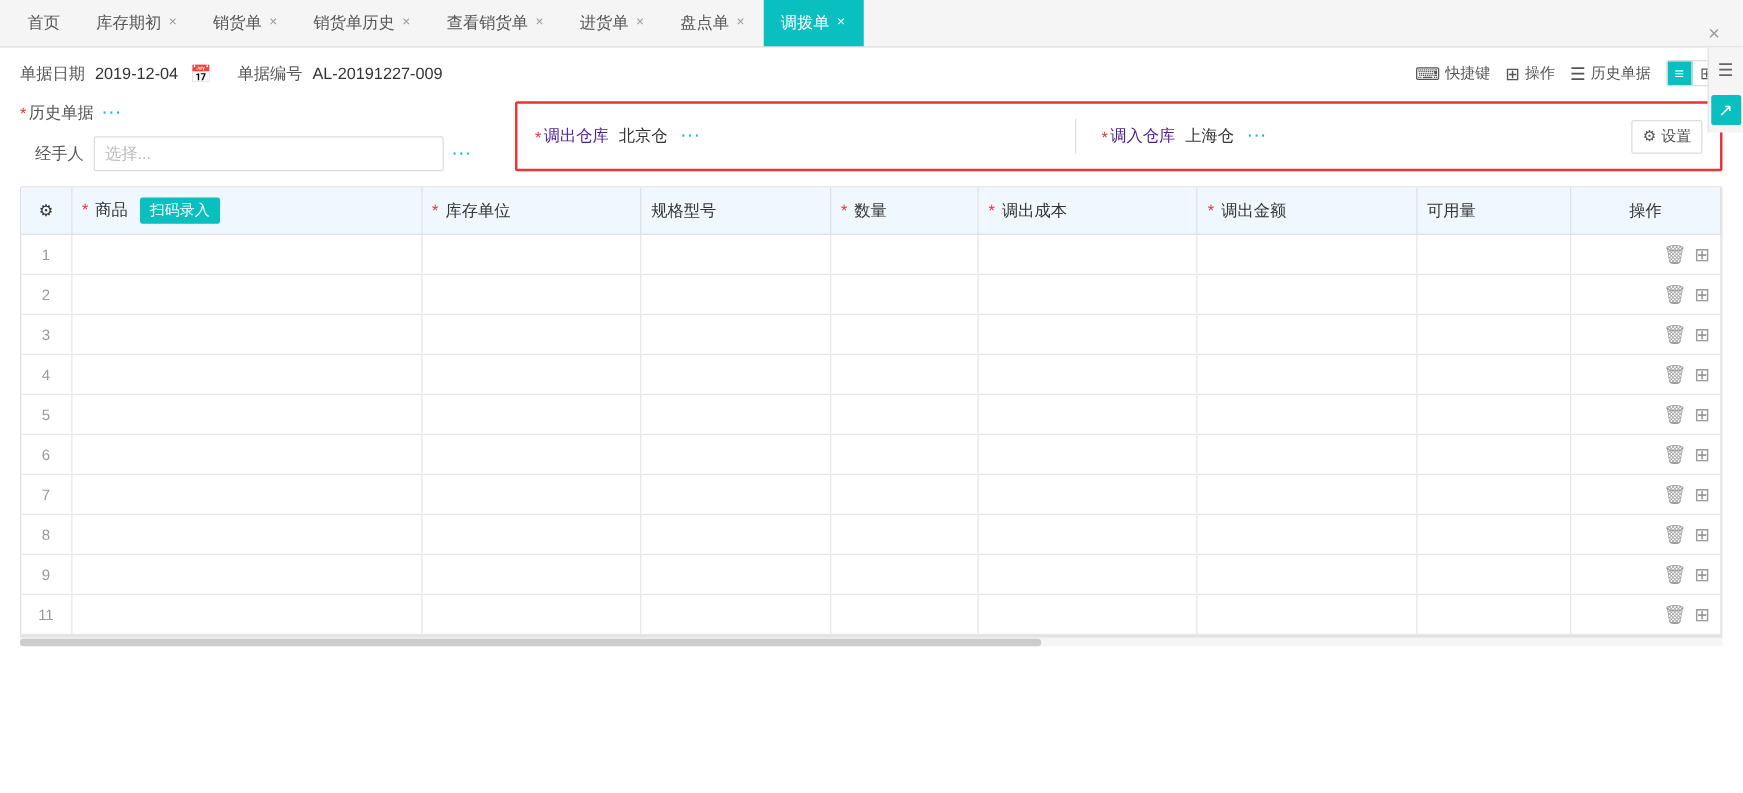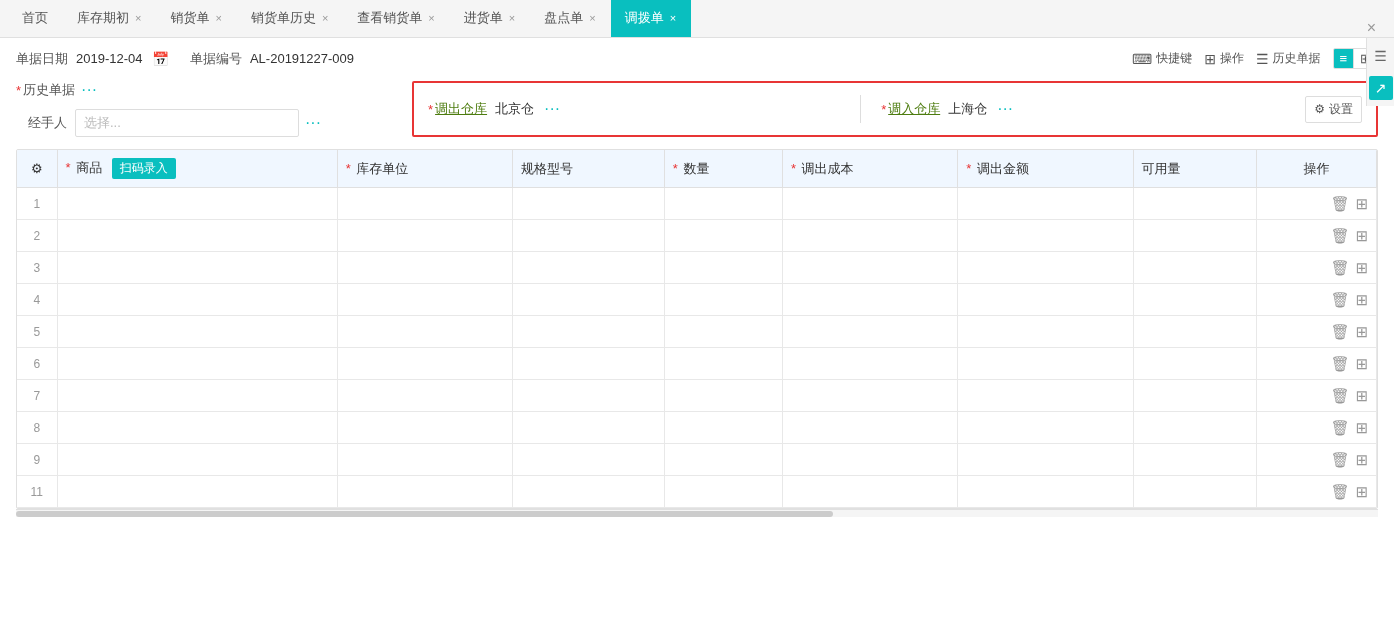"调出仓库" .warehouse-label { color: #4d7c0f -> #4c1d95; text-decoration: underline -> none }
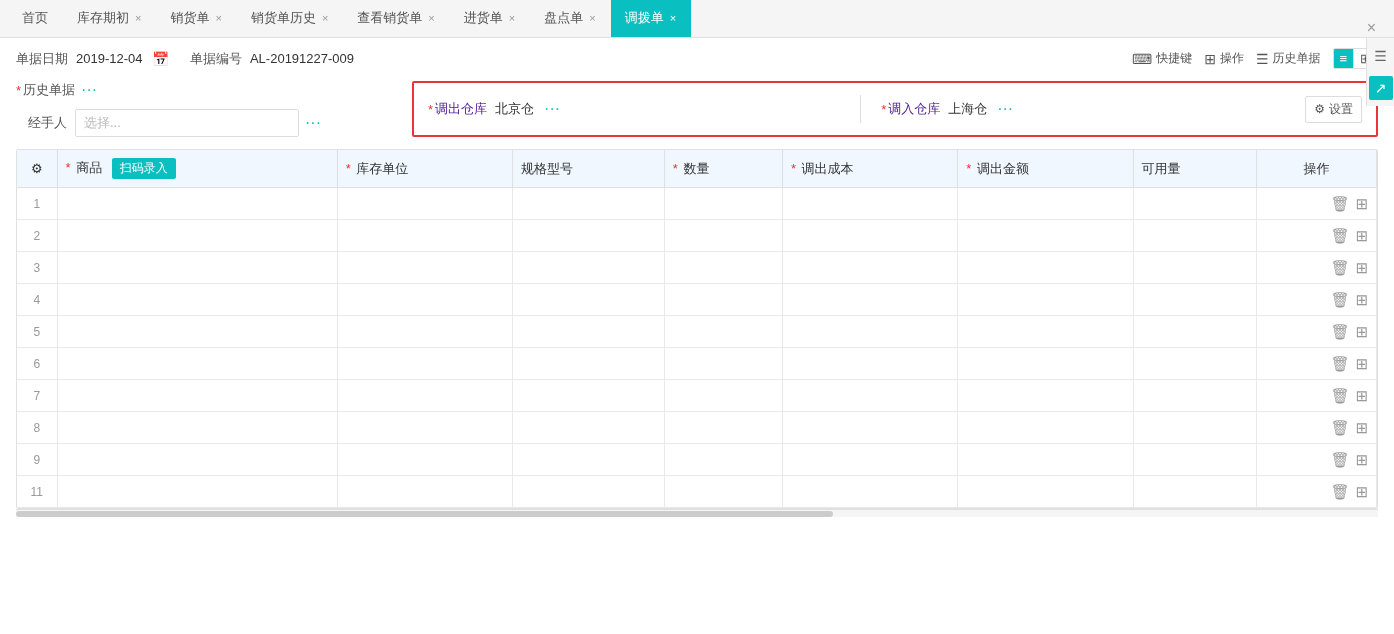"选择..." span.person-placeholder { width: 224px -> 280px }
